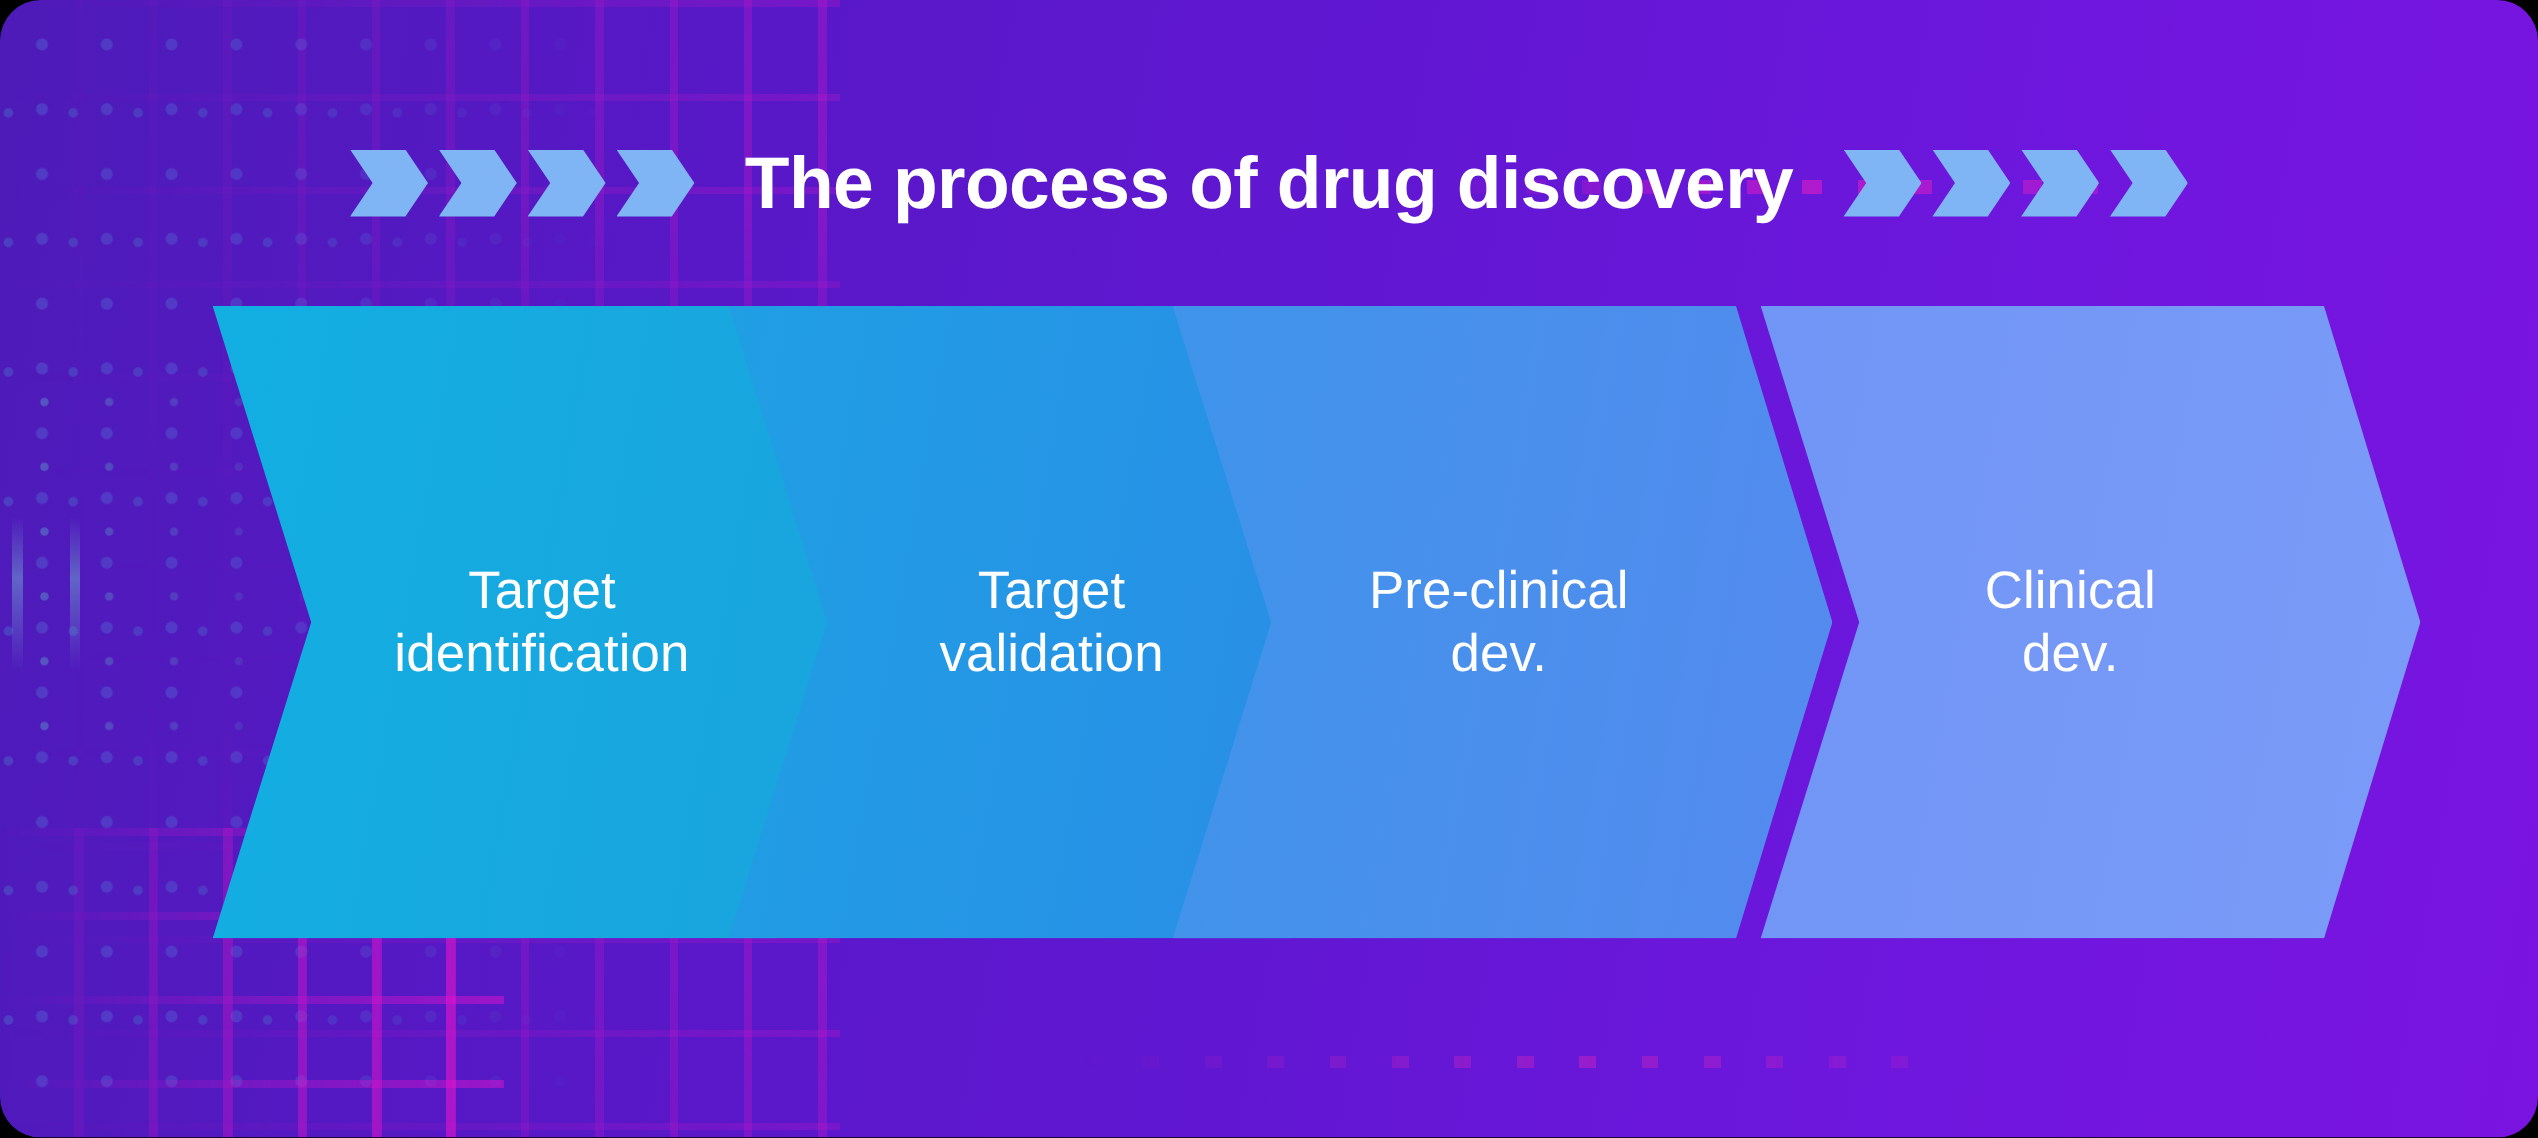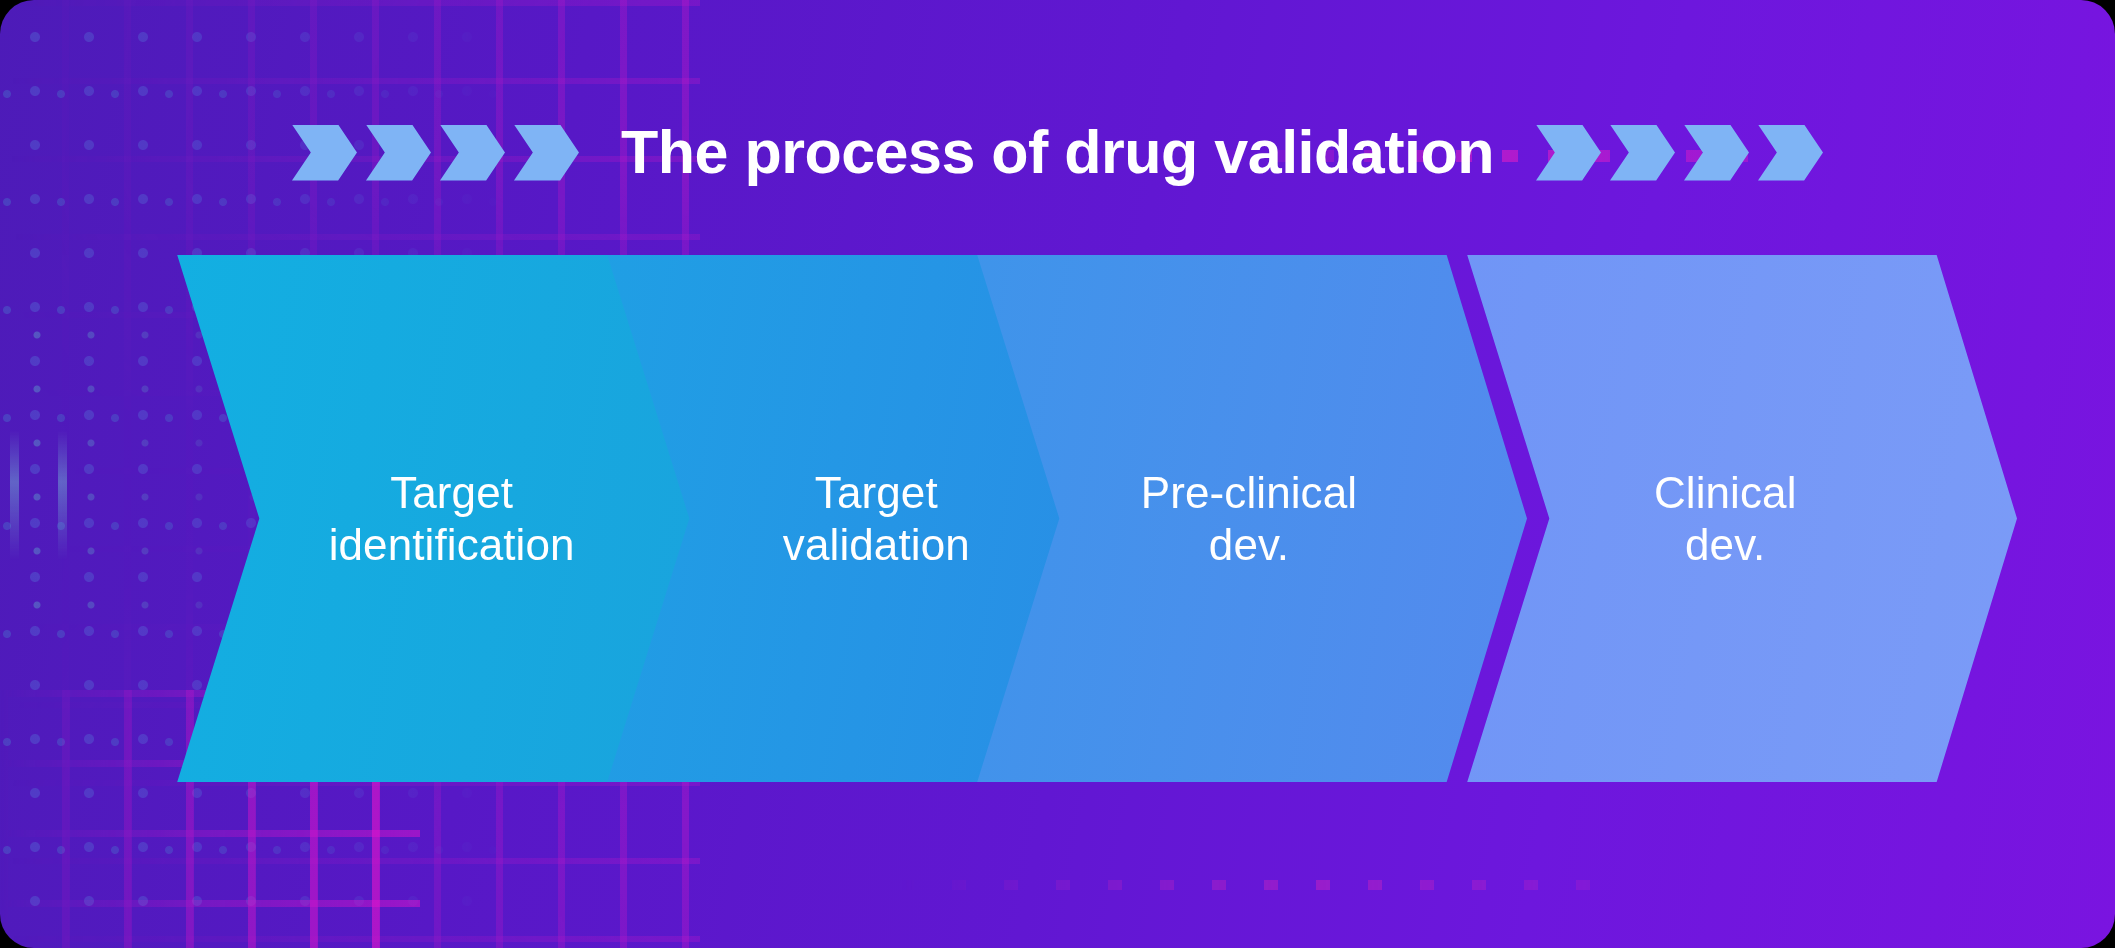"The process of drug validation" h1.title { text: validation -> discovery }
